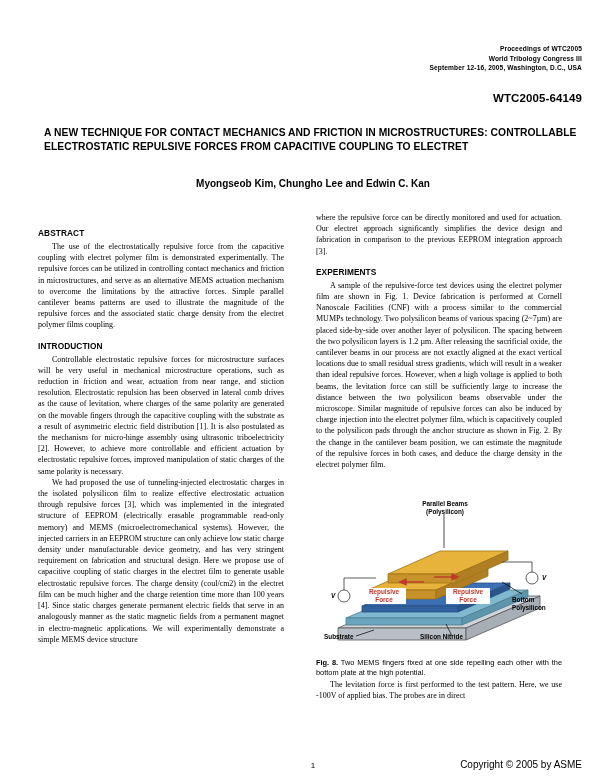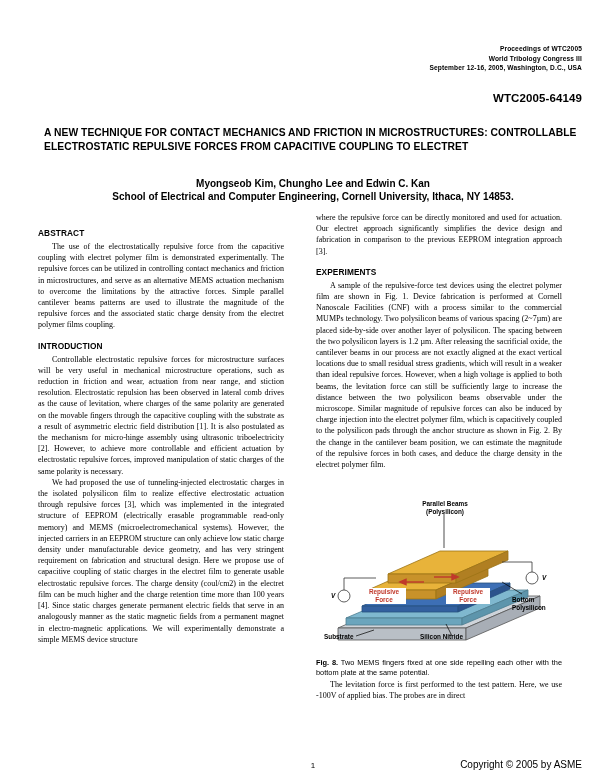"School of Electrical and Computer" div { html: <div>School of Electrical and Computer Engineering, Cornell University, Ithaca, NY 14853.</div> -> none }
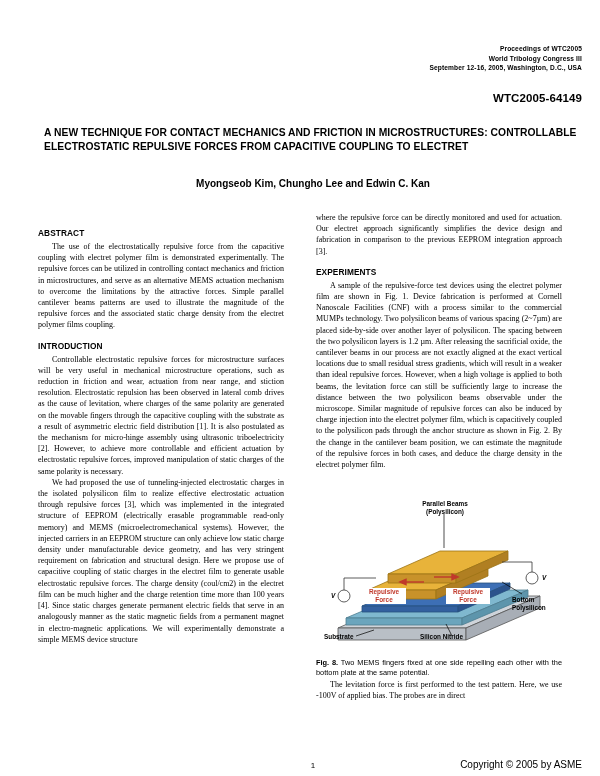"Two MEMS fingers fixed at" span { text: same -> high }
